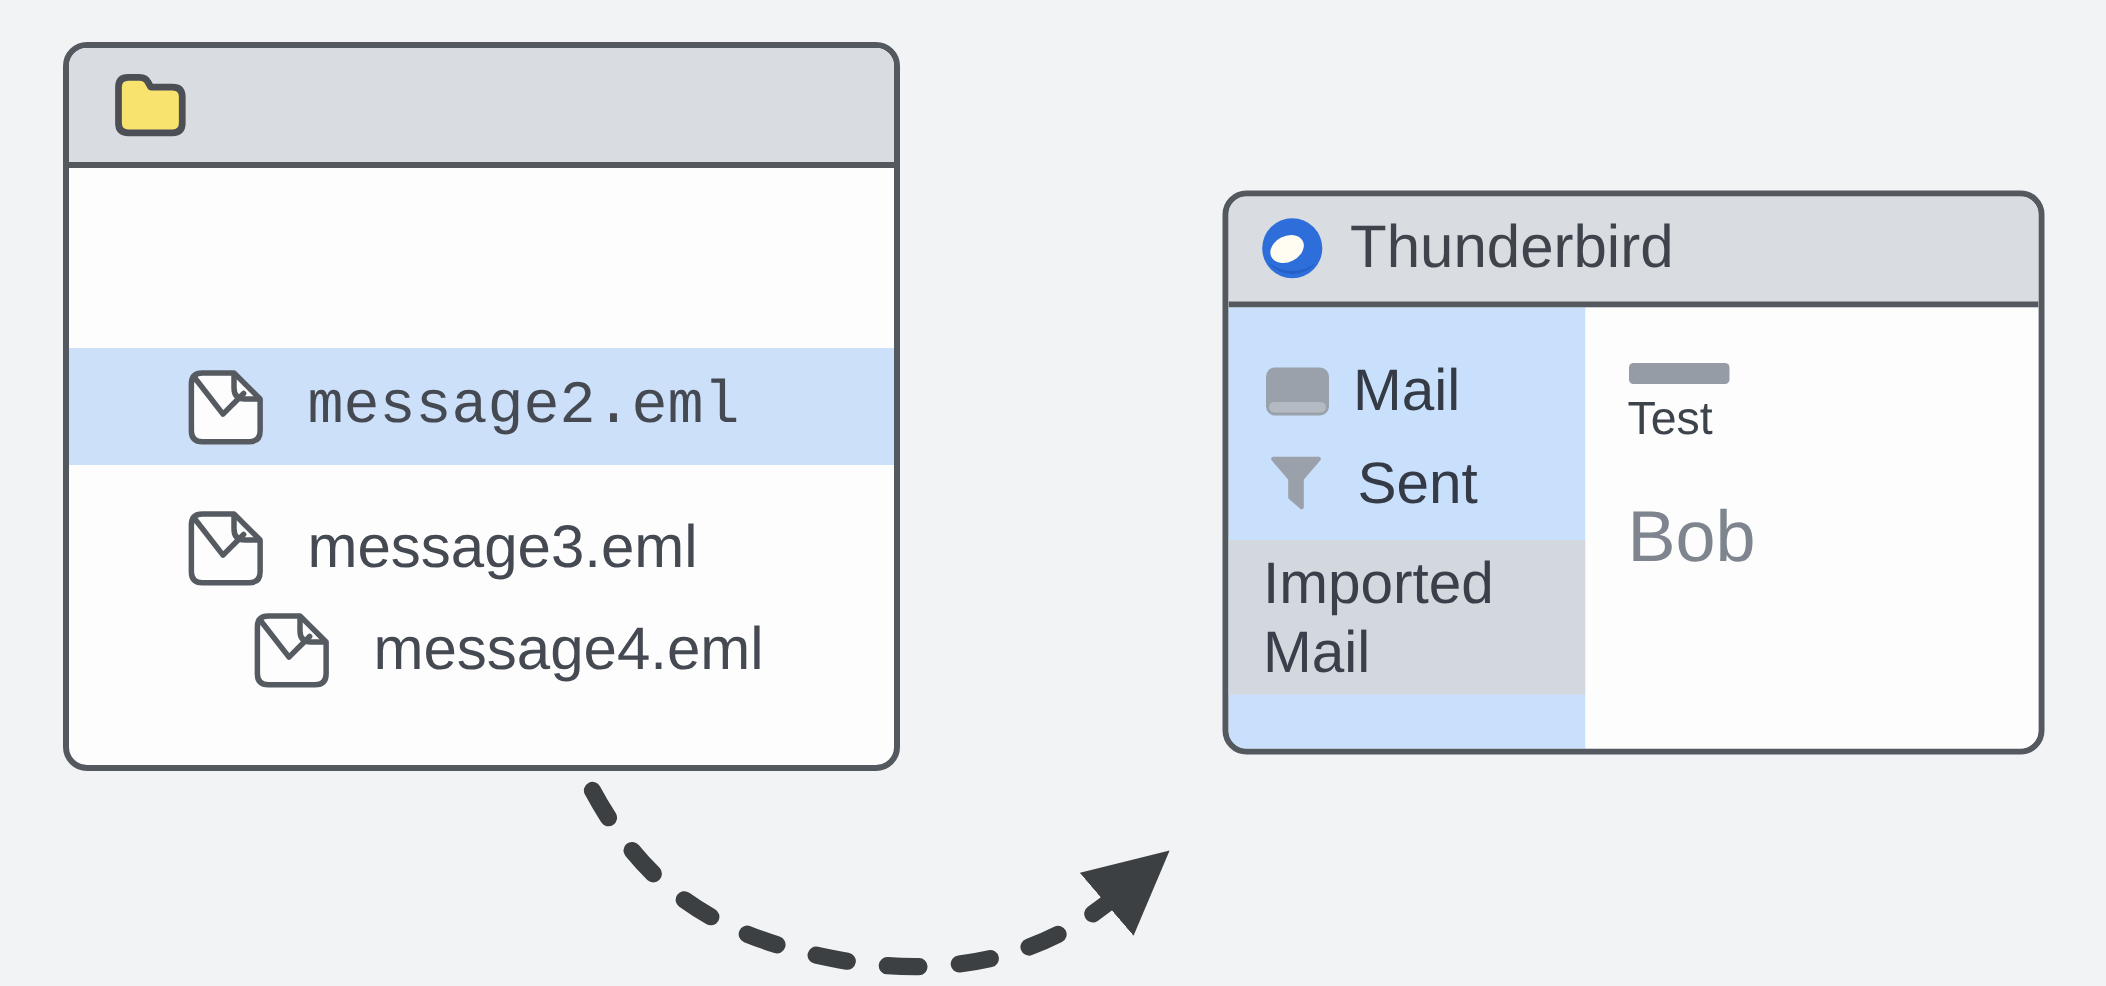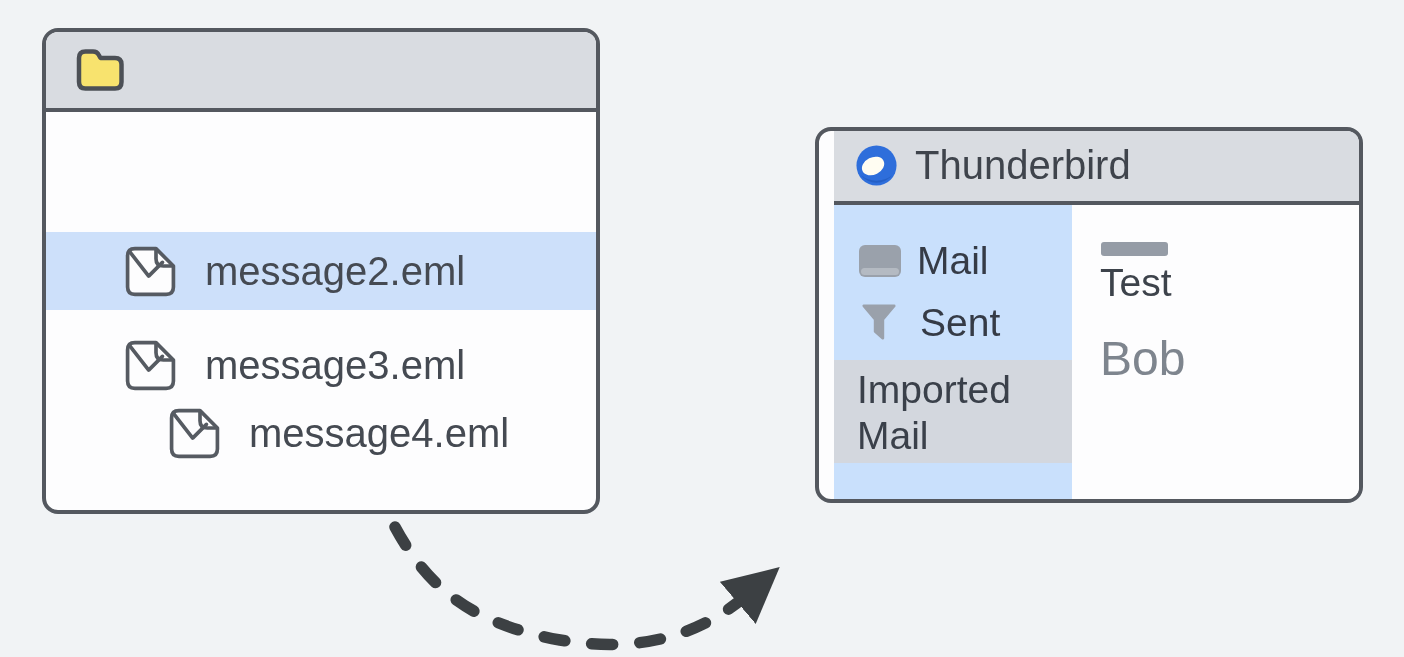"Thunderbird" .tb-window { padding-left: 15px -> none }
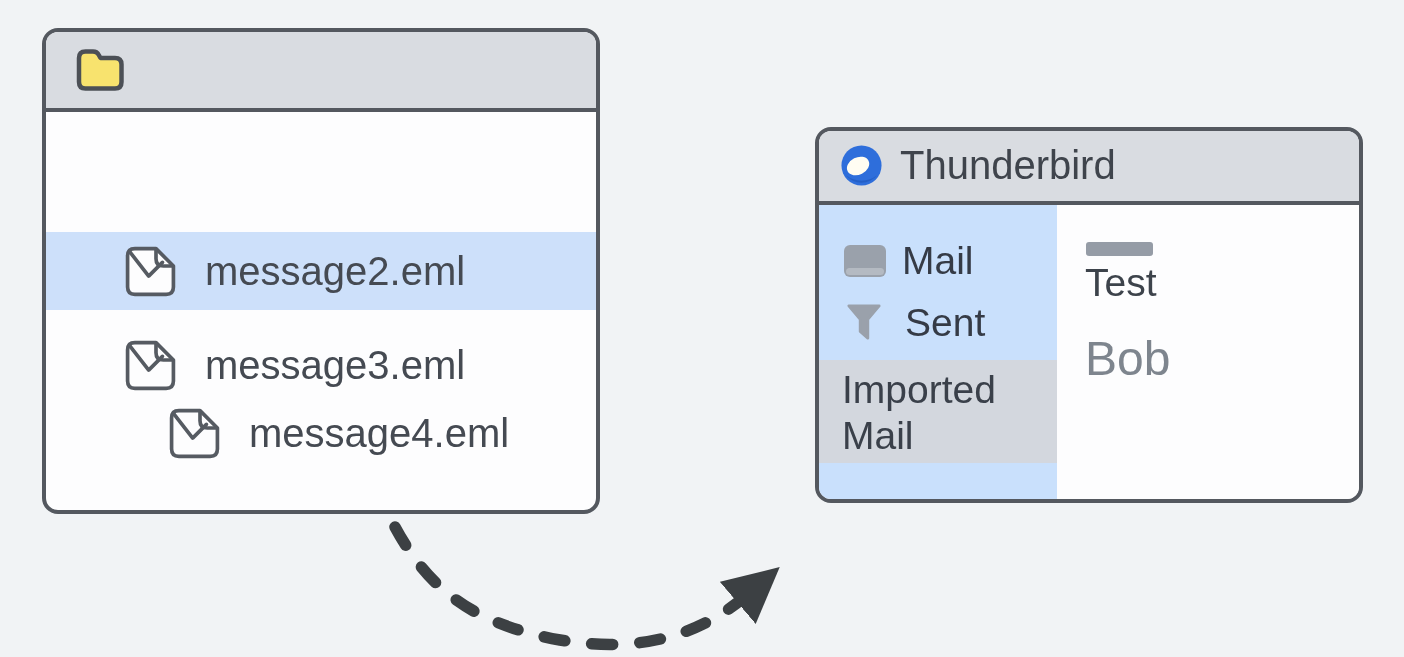"message2.eml" .file-row.selected { font-family: none -> Liberation Mono, monospace }
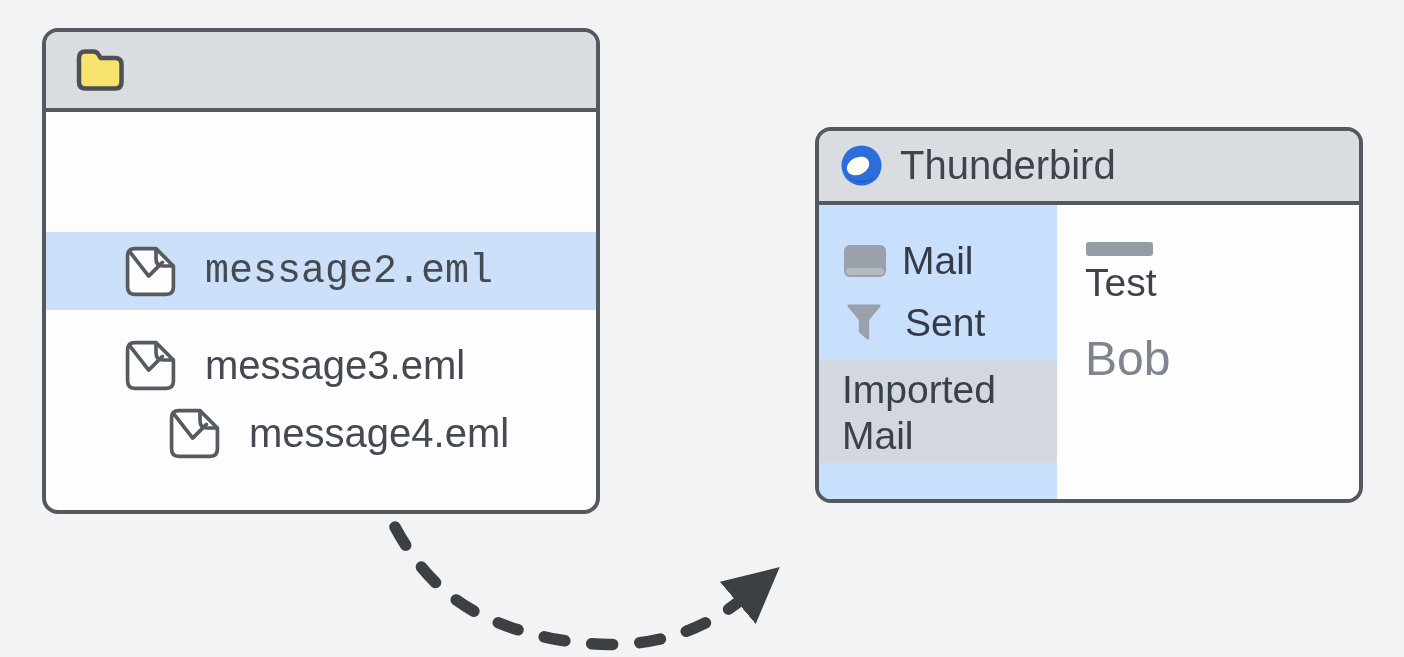"Test" .msg-subject { font-size: 39px -> 31px }
